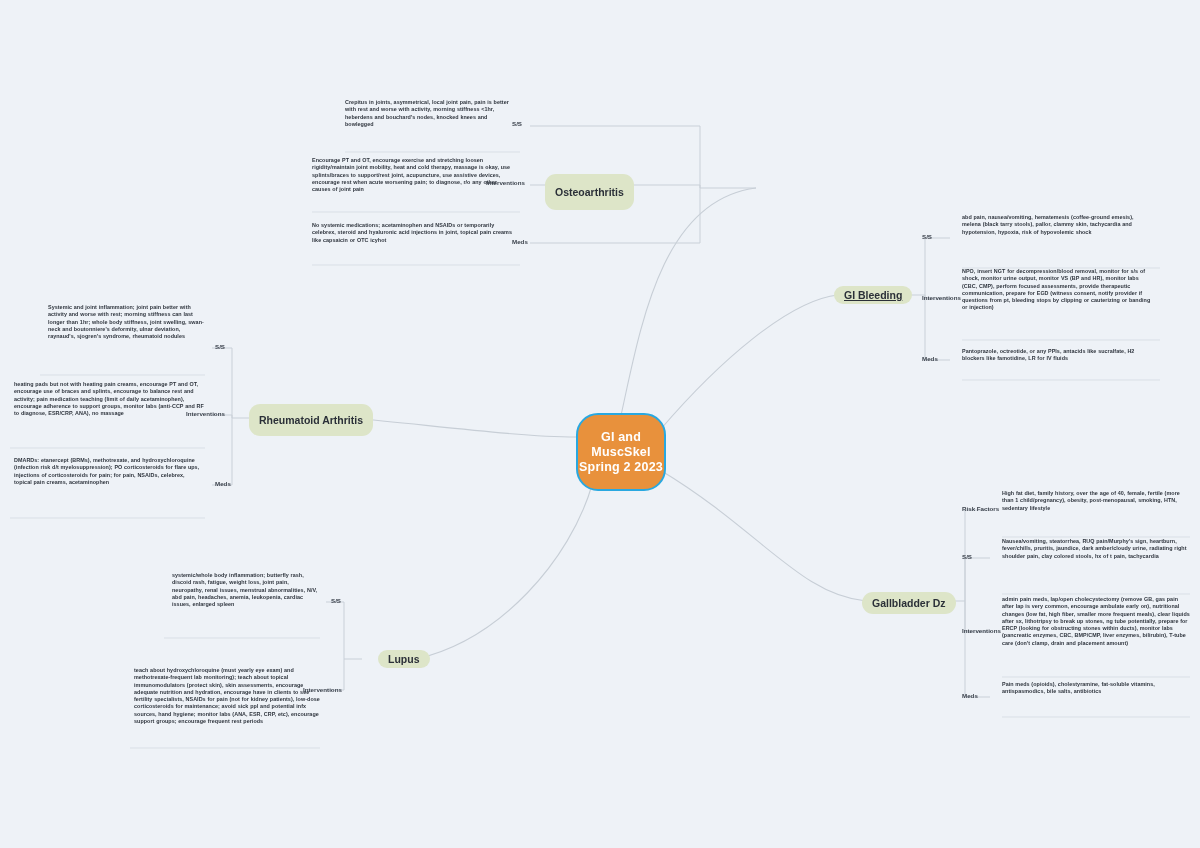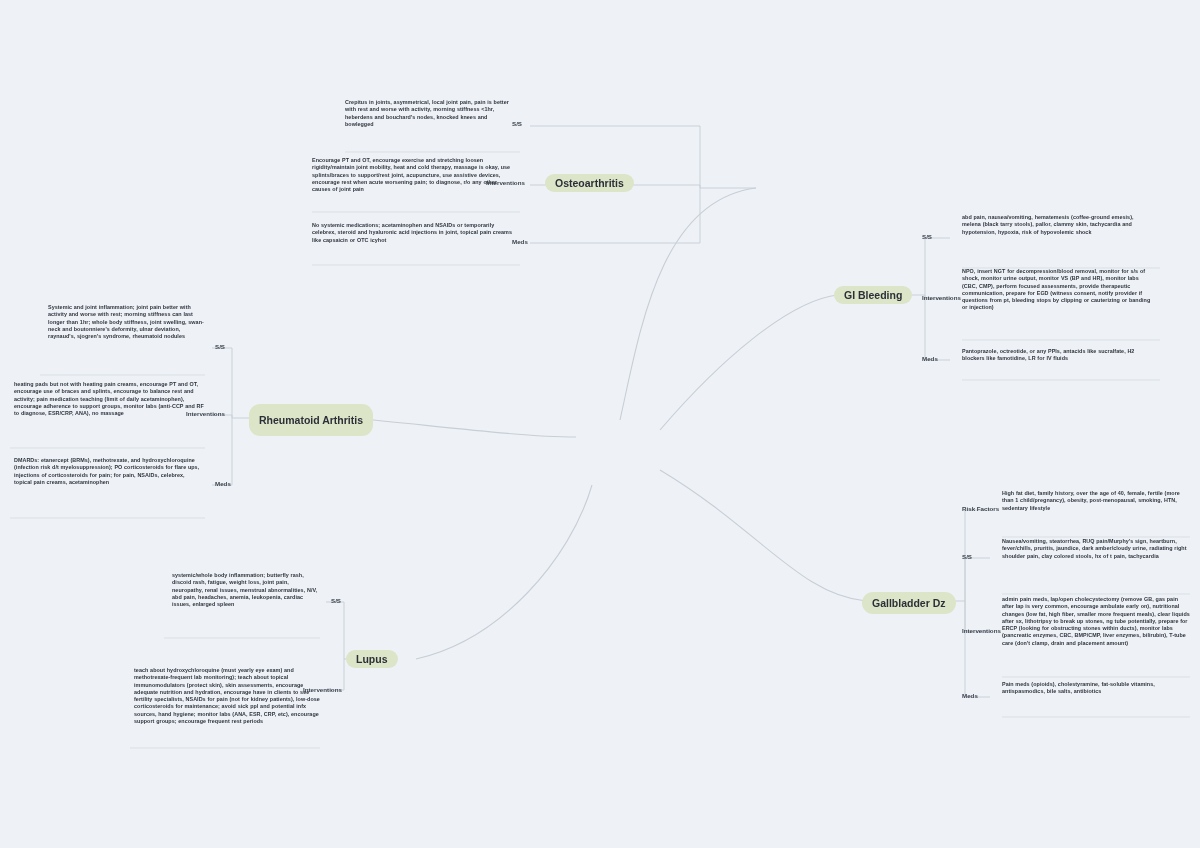"Osteoarthritis" div.branch-node { height: 18px -> 36px }
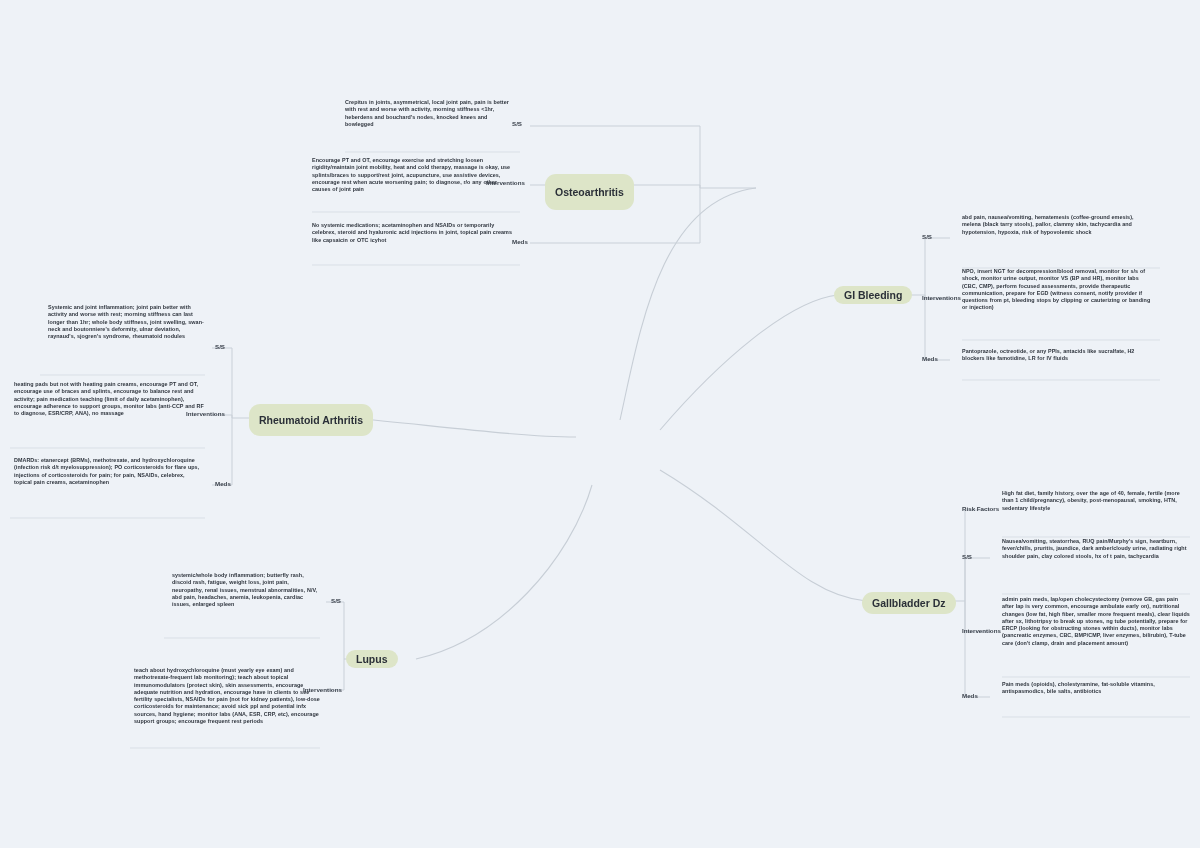"GI Bleeding" div.branch-node { text-decoration: none -> underline }
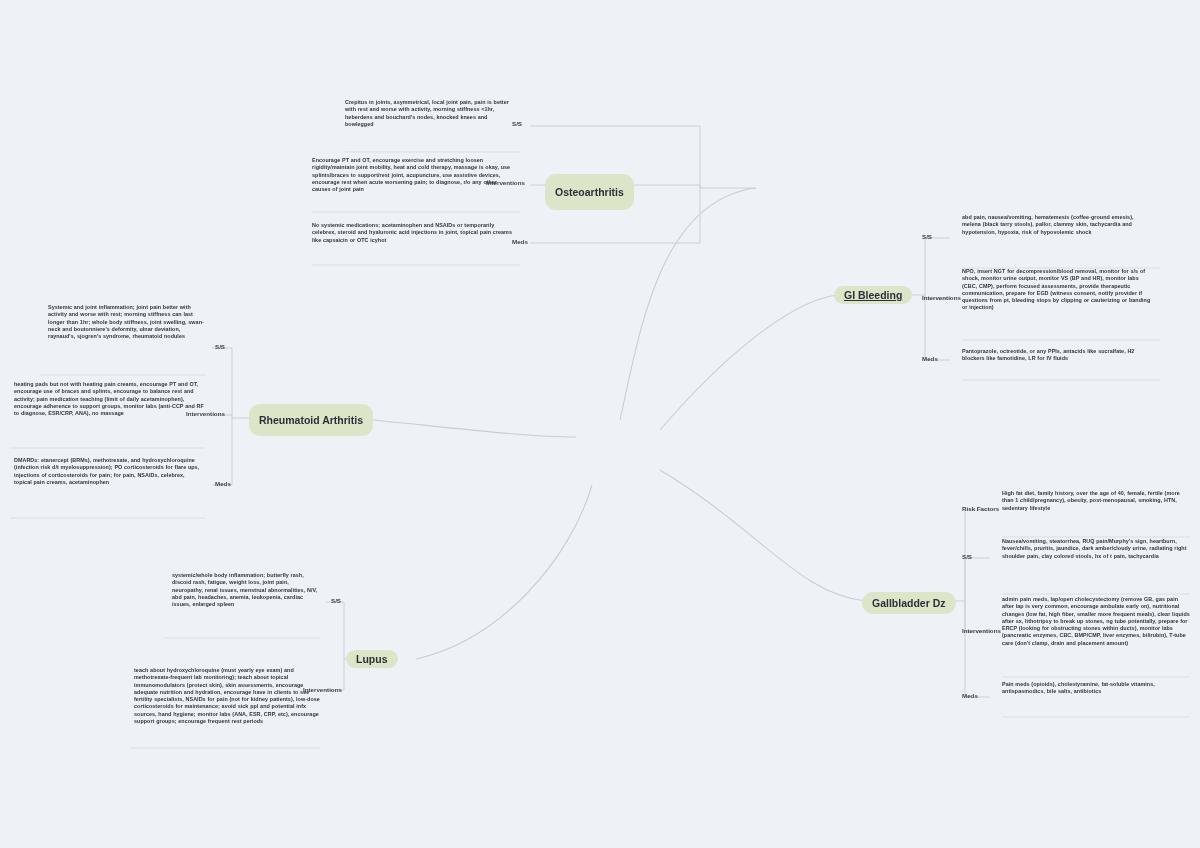"GI and MuscSkel Spring 2" div.center-node { html: none -> <div> <span>GI and MuscSkel Spring 2 2023</span> </div> }
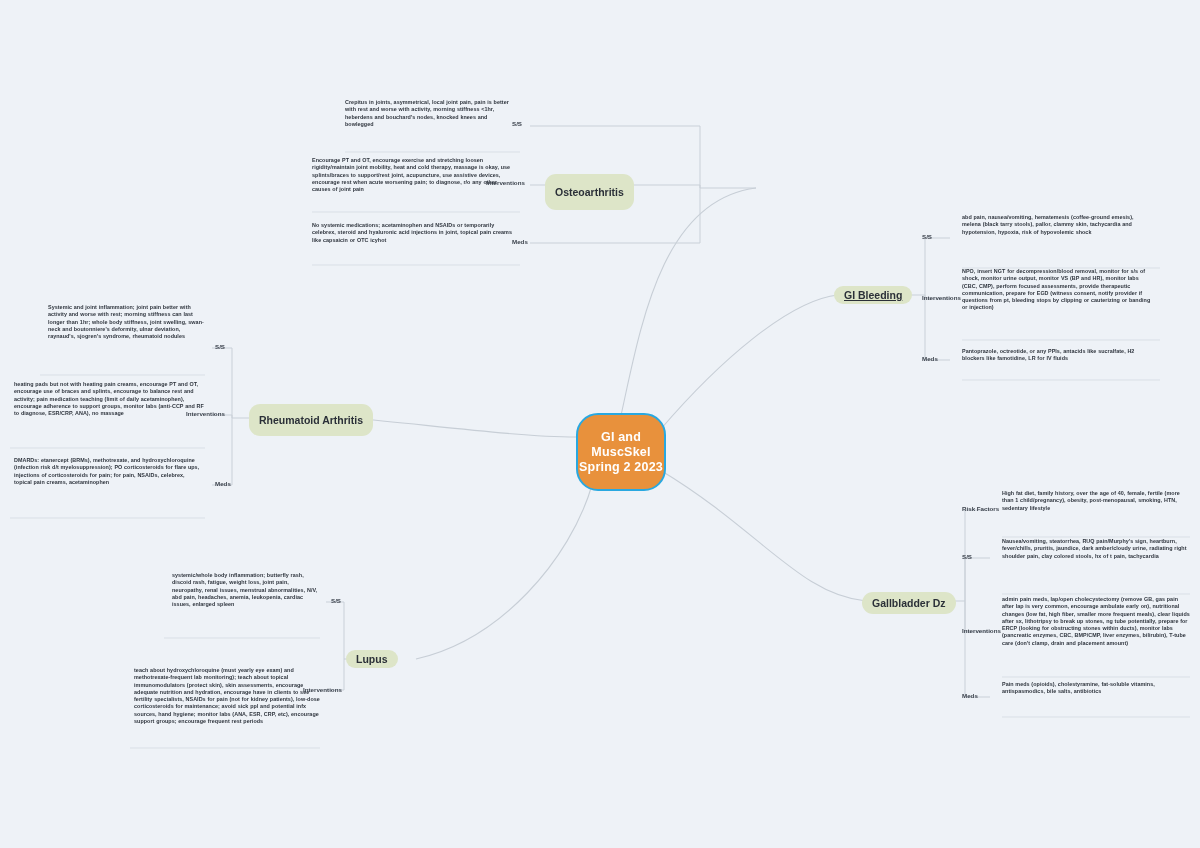"Lupus" div.branch-node { left: 346px -> 378px }
